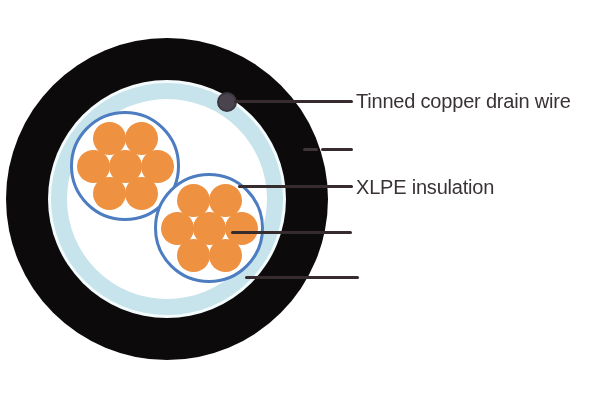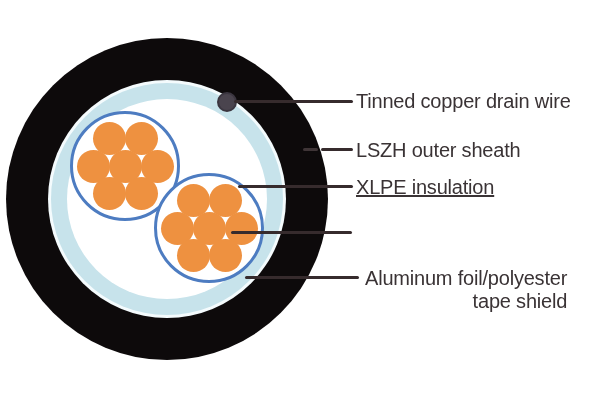"Tinned copper drain wire" .canvas { text-align: right -> none }
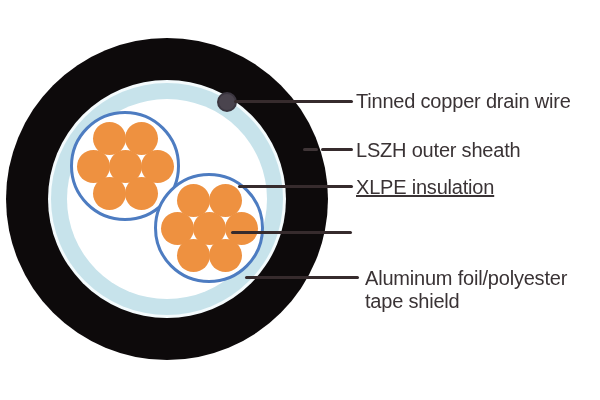"LSZH outer sheath" div.label { html: <div>LSZH outer sheath</div> -> none }
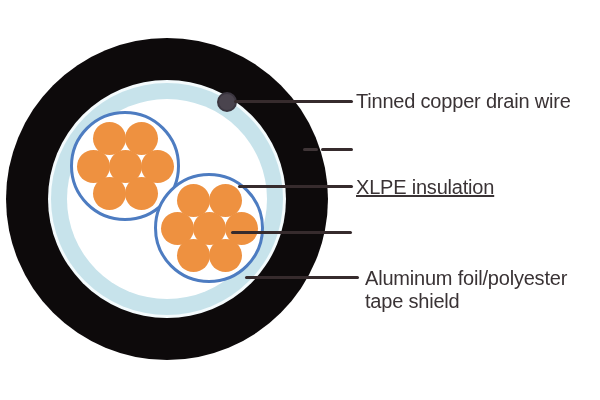"XLPE insulation" .label-3 { text-decoration: underline -> none }
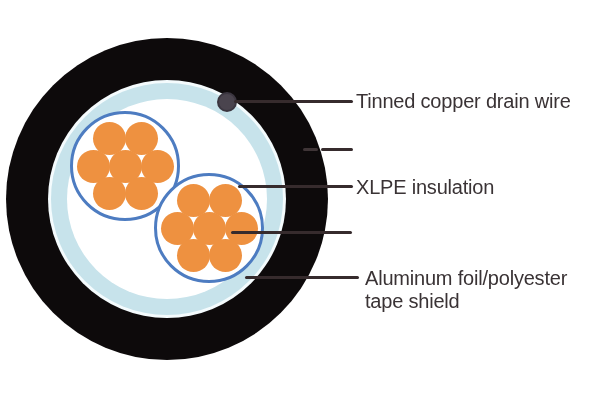"Aluminum foil/polyester" div.label { html: <div> <div>Aluminum foil/polyester</div> <div>tape shield</div> </div> -> none }
